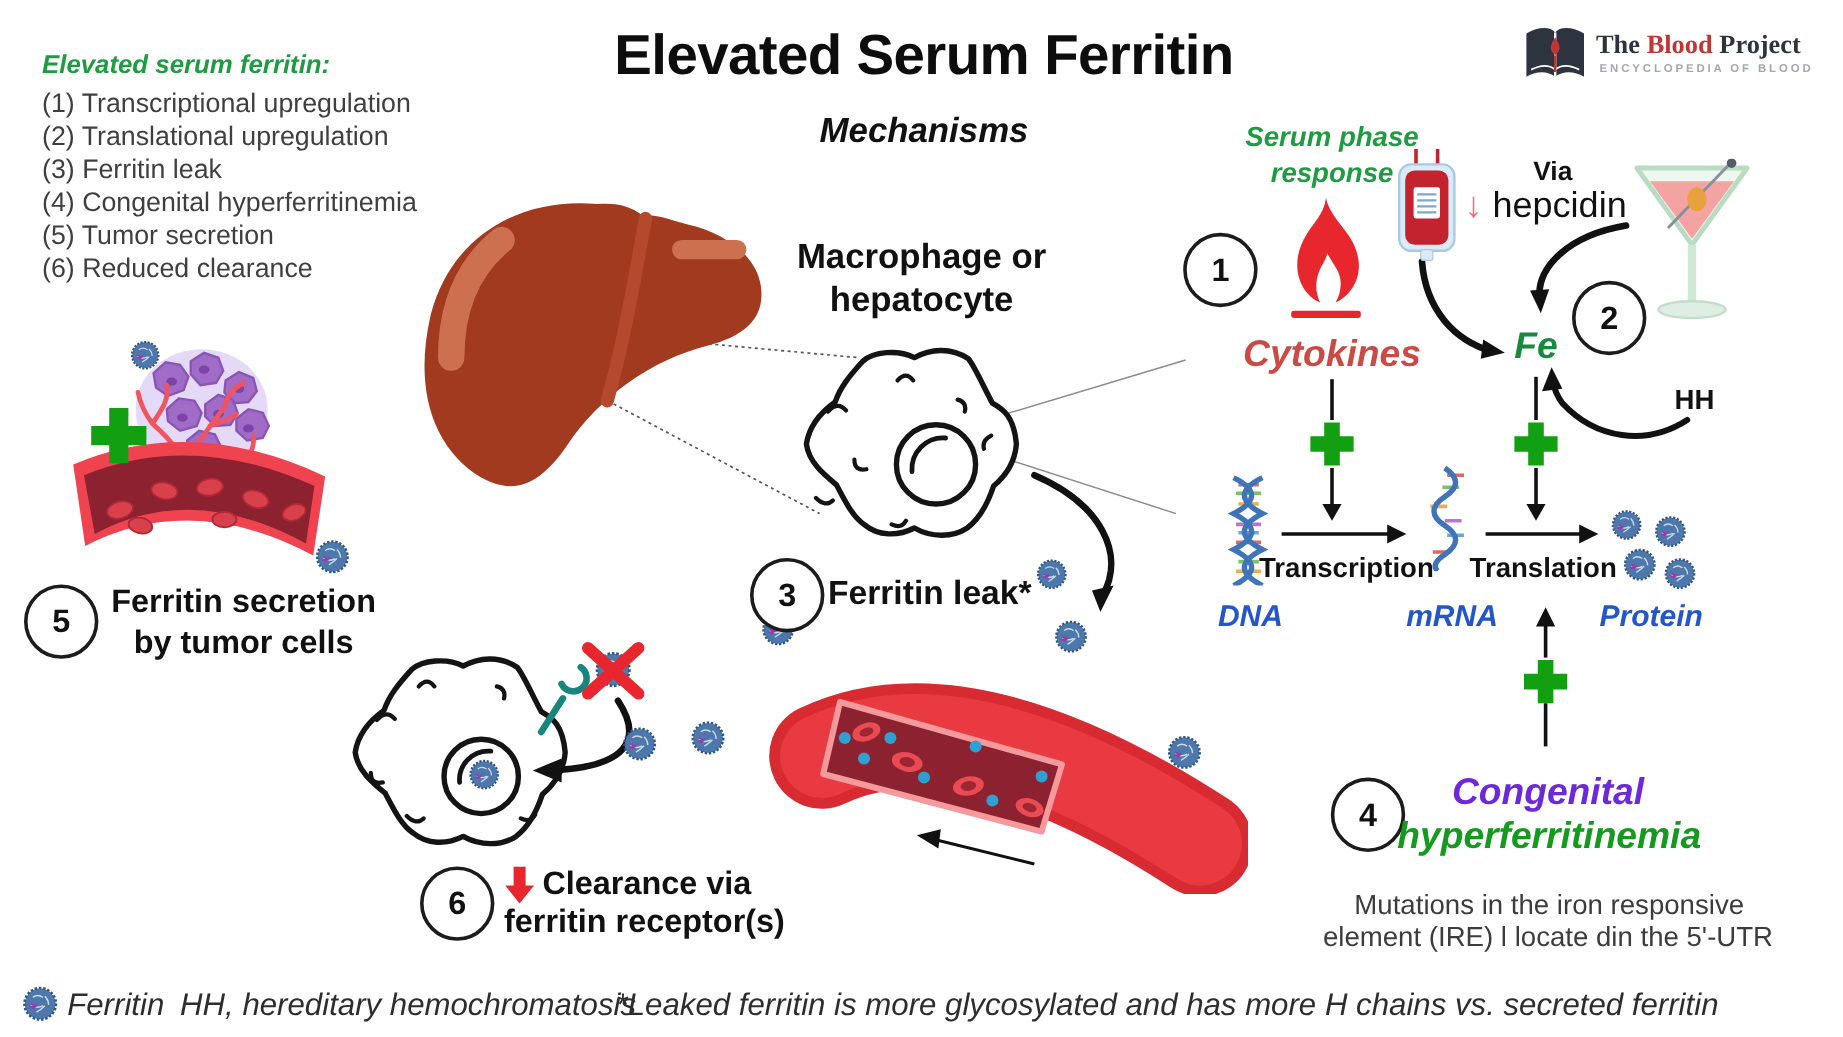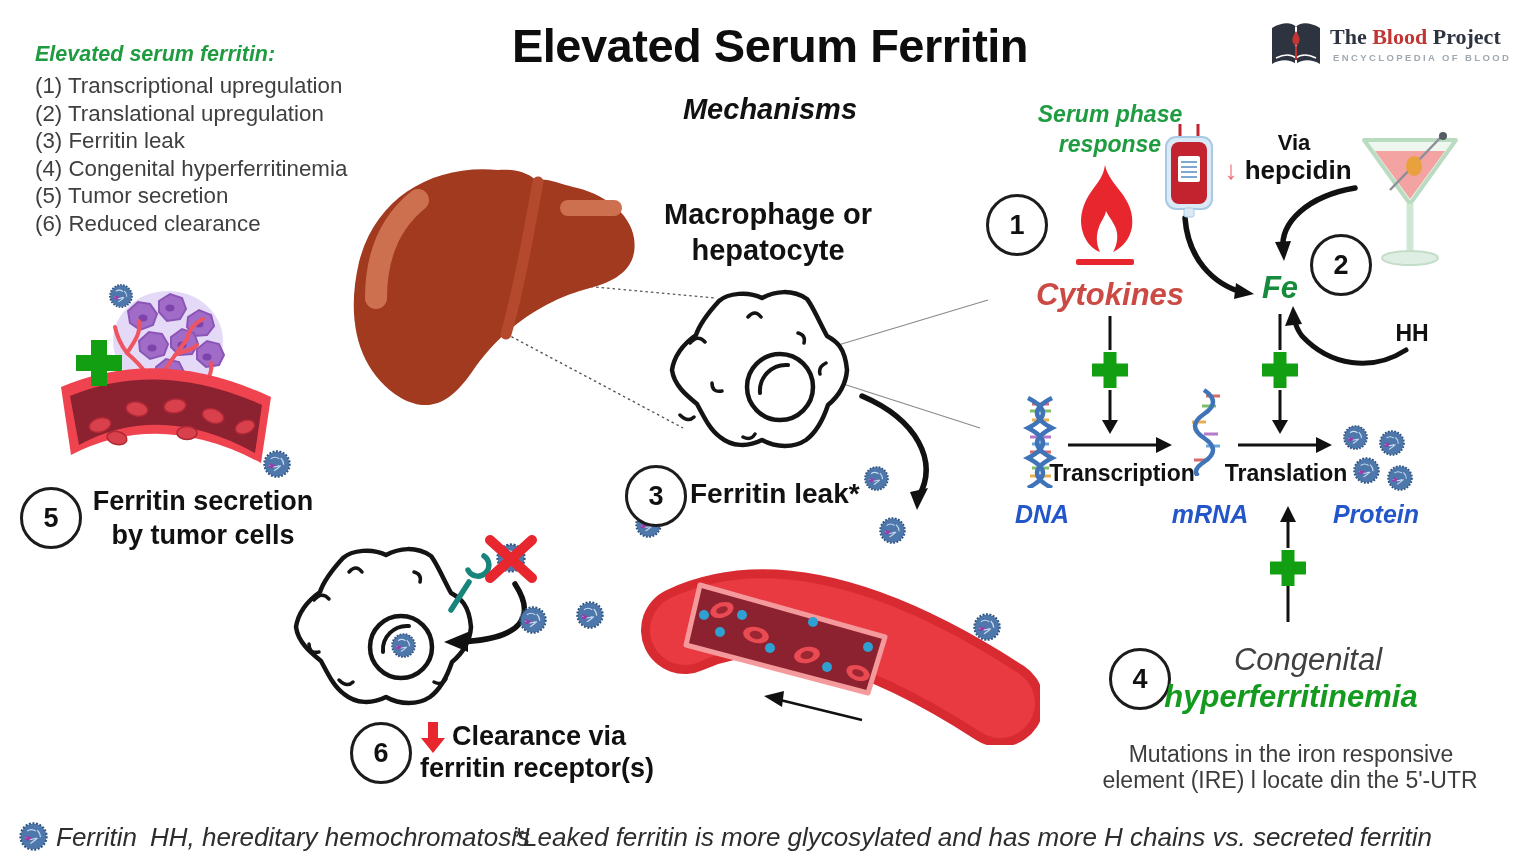"↓ hepcidin" div.abs { font-size: 26px -> 30px; font-weight: 700 -> 400 }
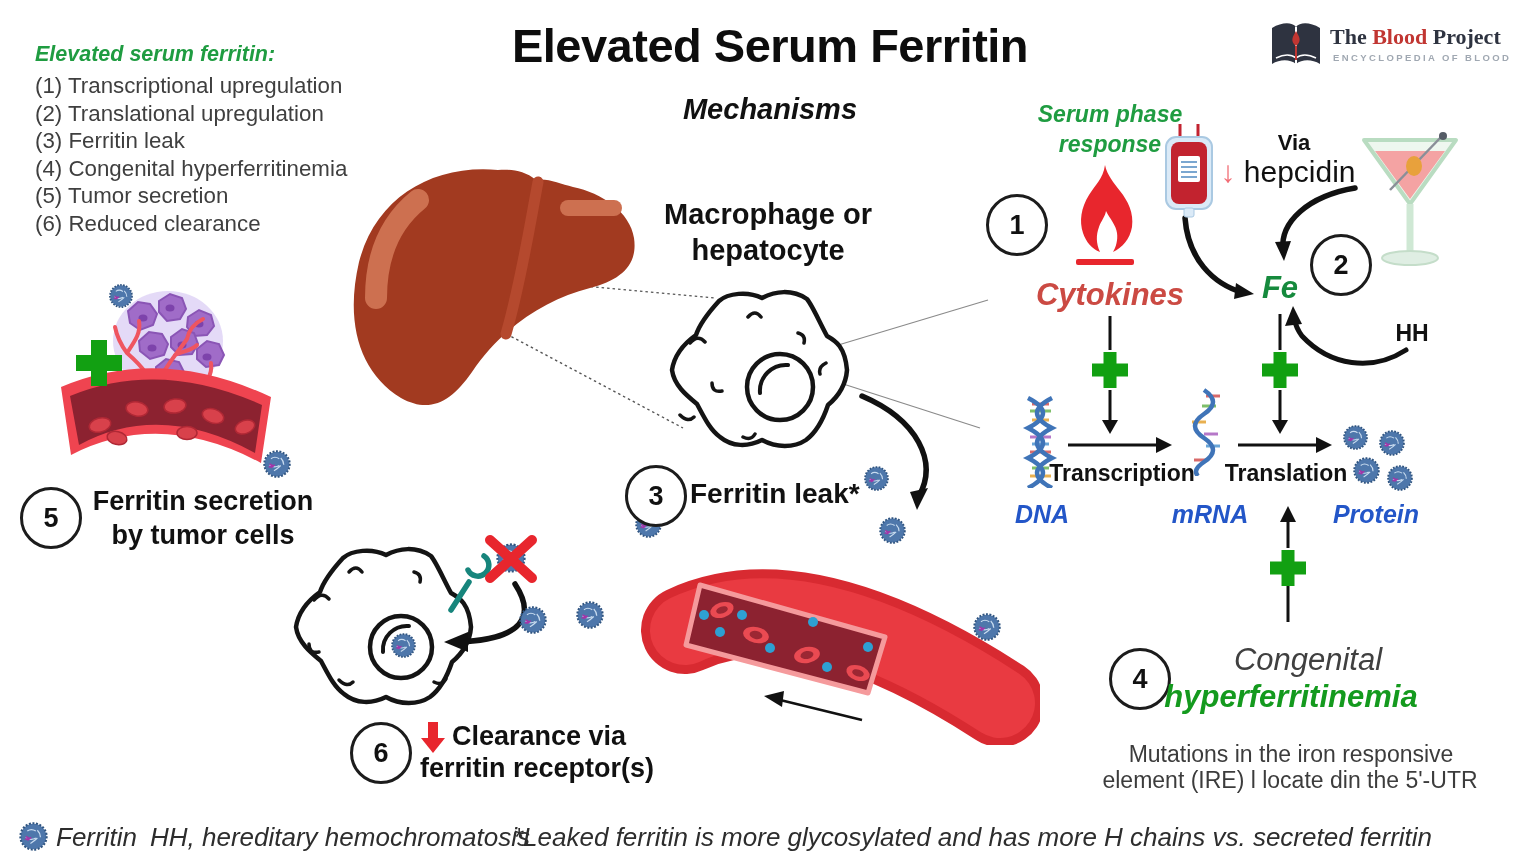"Congenital" div.abs { color: #404040 -> #6d28d9; font-weight: 400 -> 700; margin-left: 18px -> none }
